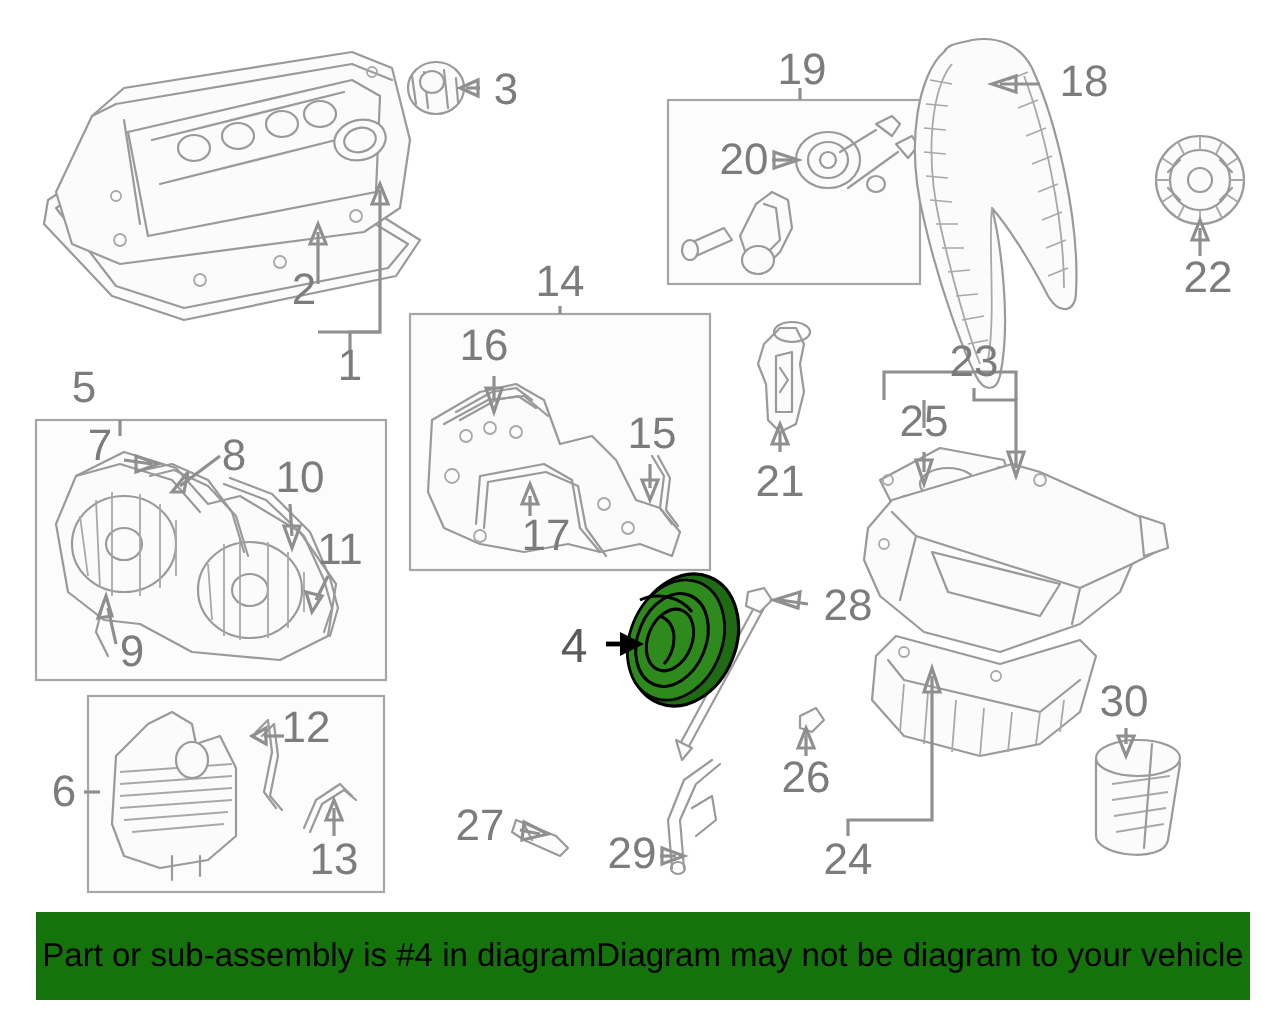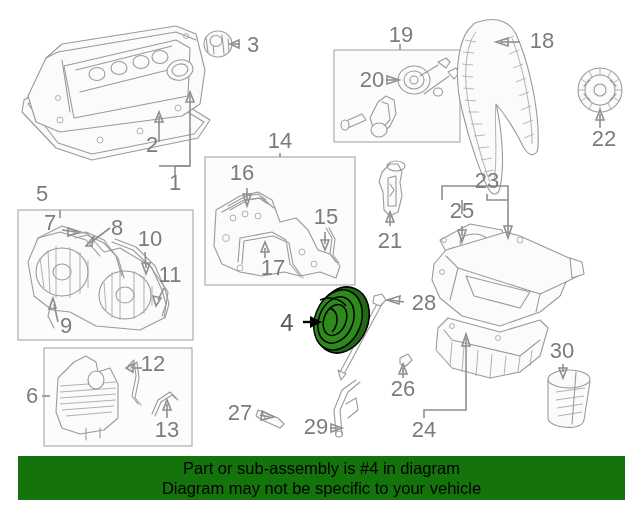"Part or sub-assembly is #4" #banner { flex-direction: column -> row }
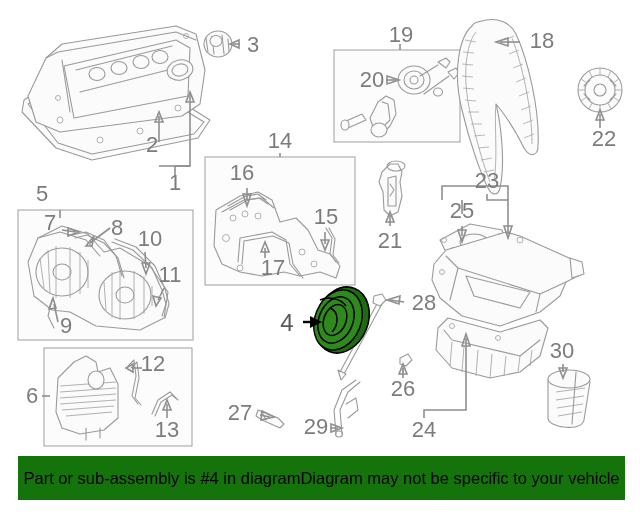"Diagram may not be specific" div { text: specific -> diagram }
